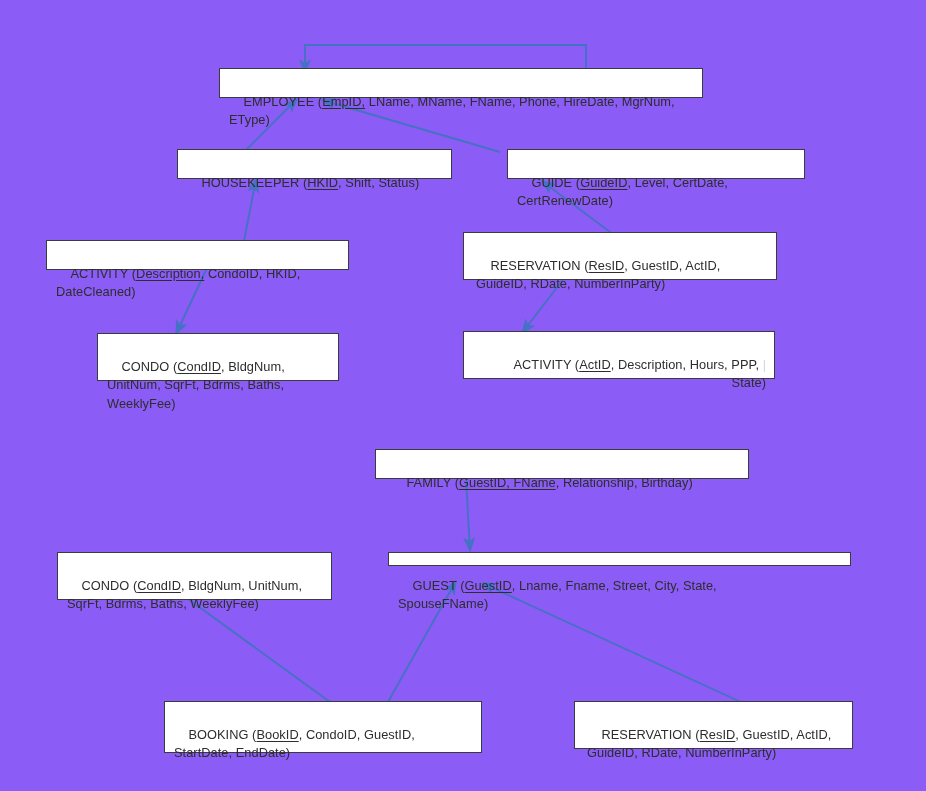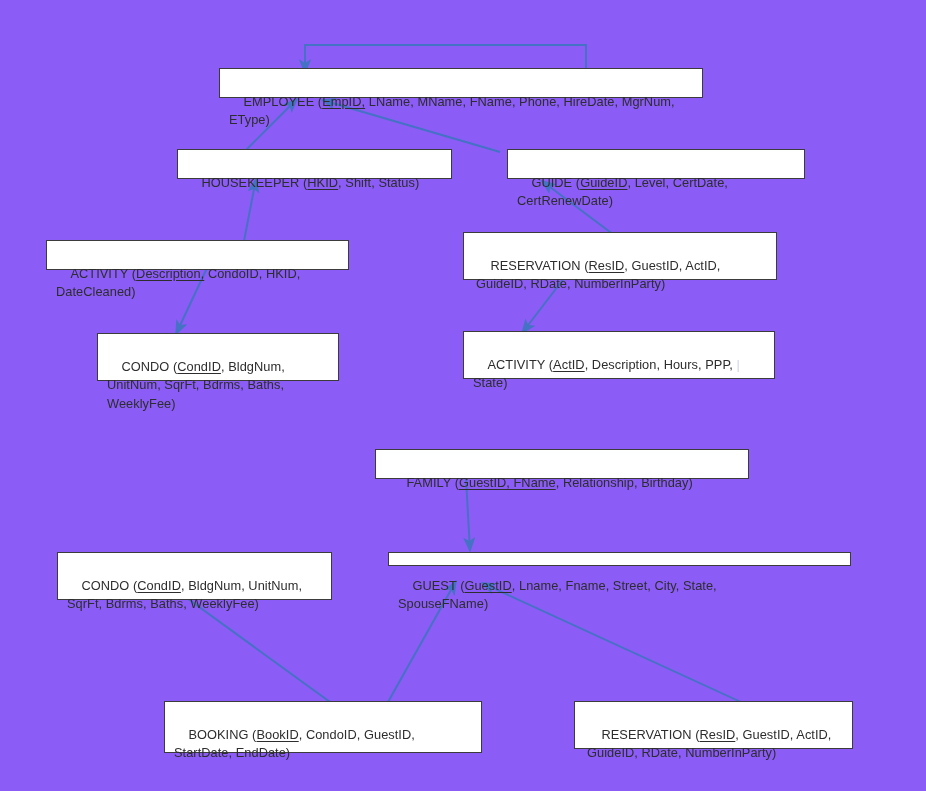"ACTIVITY (ActID, Description, Hours," div.table-box { text-align: none -> right }
